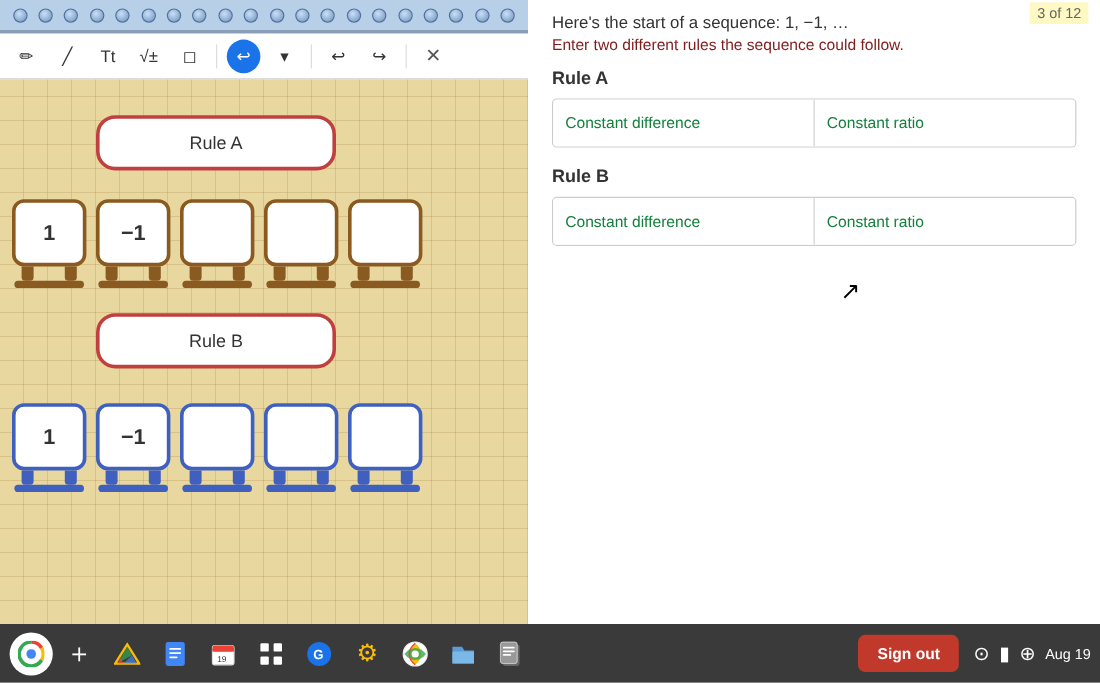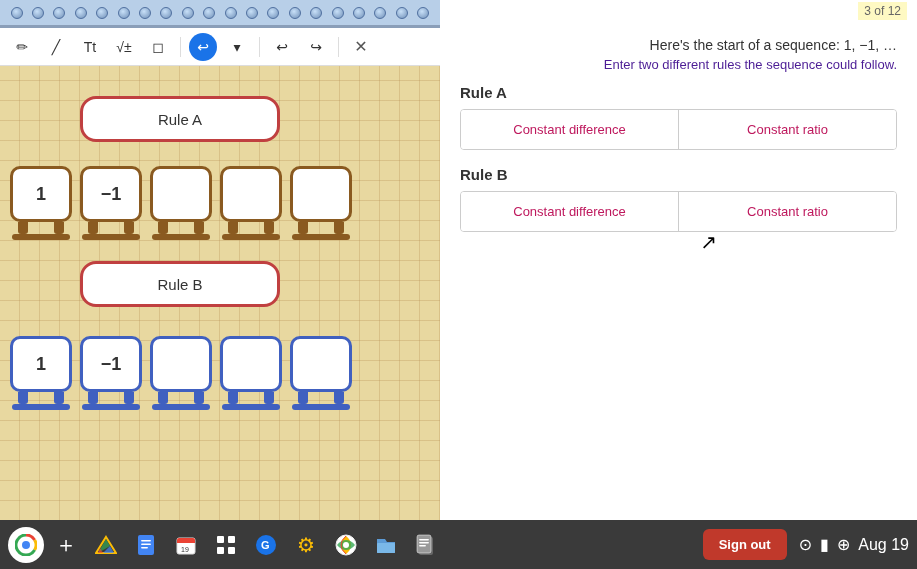"Here's the start of a" .problem-header { margin-top: 27px -> none; text-align: right -> left }
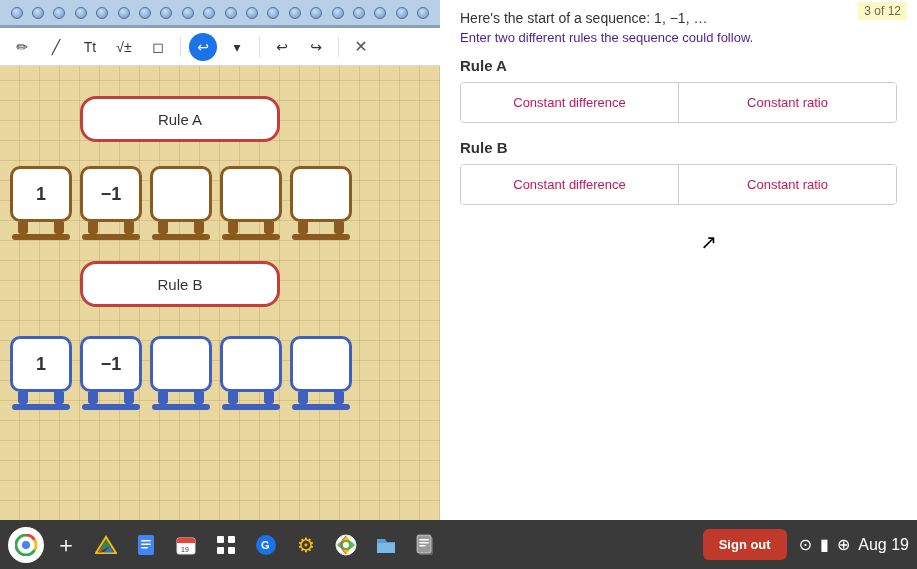"Enter two different rules the" .problem-header p { color: #4c1d95 -> #7f1d1d }
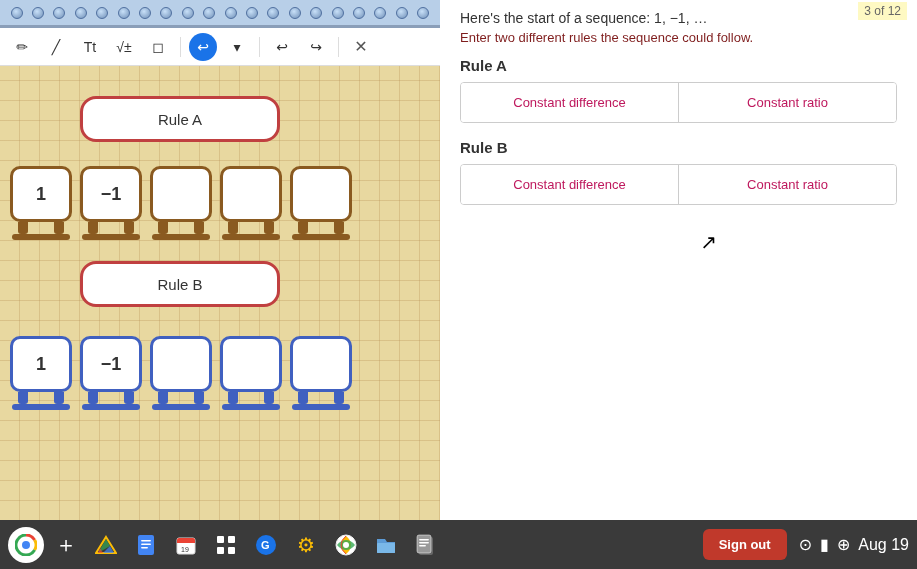"Constant difference" .rule-option-btn { color: #be185d -> #15803d; text-align: center -> left }
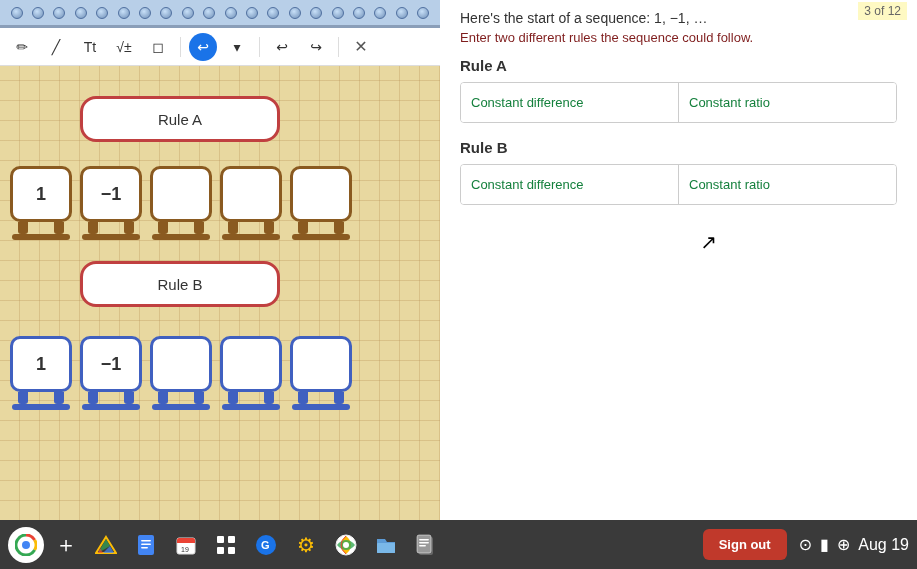"Aug 19" .taskbar-time { font-size: 16px -> 12px }
